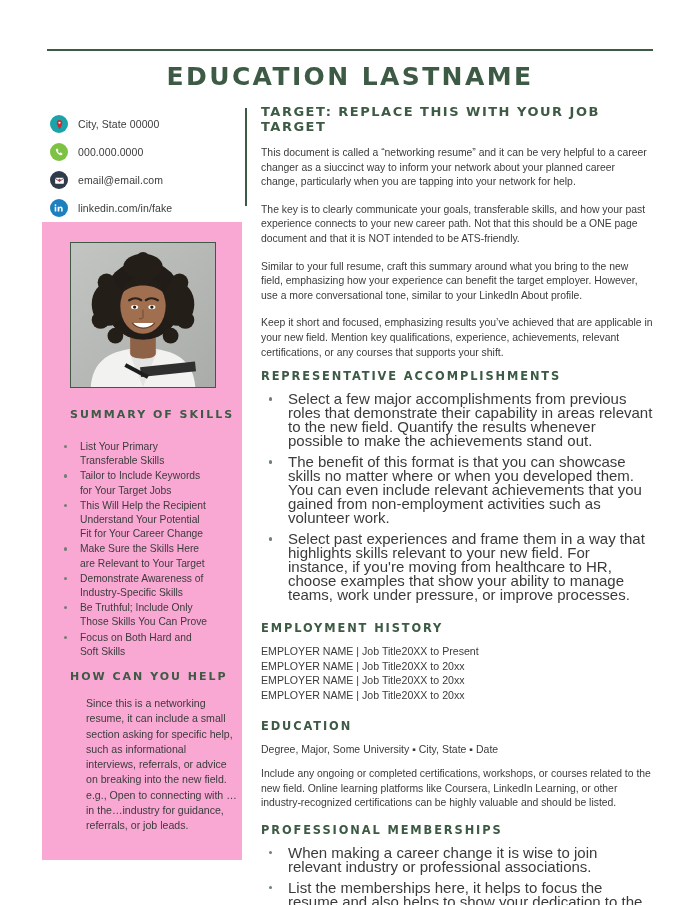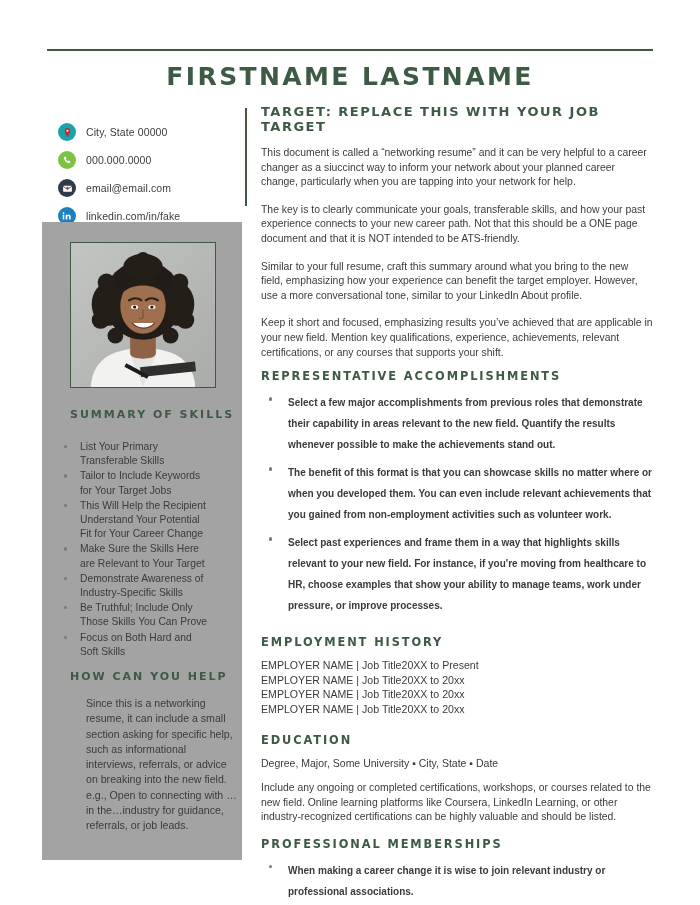"FIRSTNAME LASTNAME" div.name-title { text: FIRSTNAME -> EDUCATION }
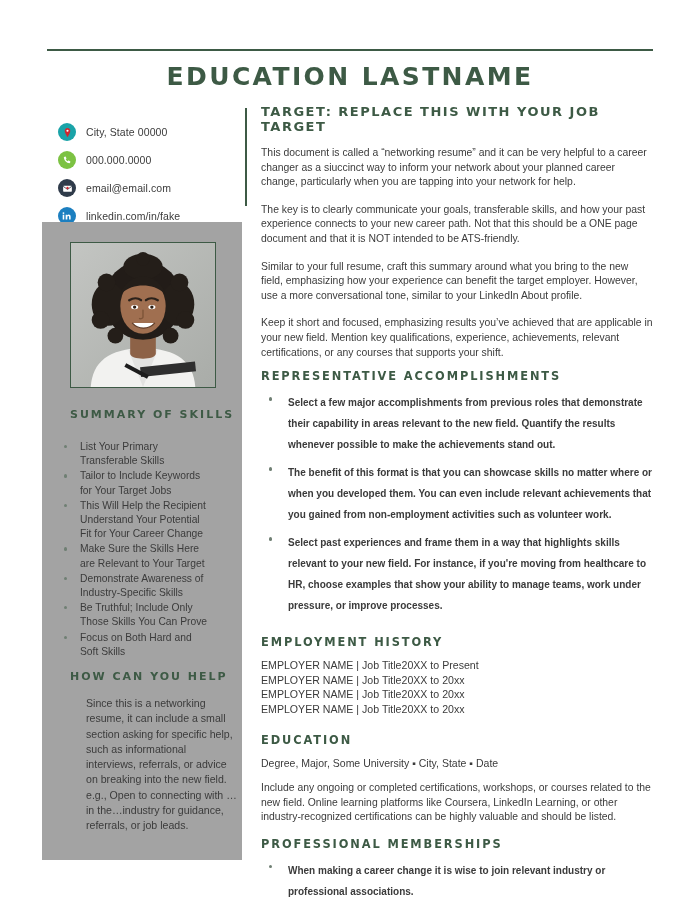"City, State 00000" .contact-list { margin: 16px -> 8px }
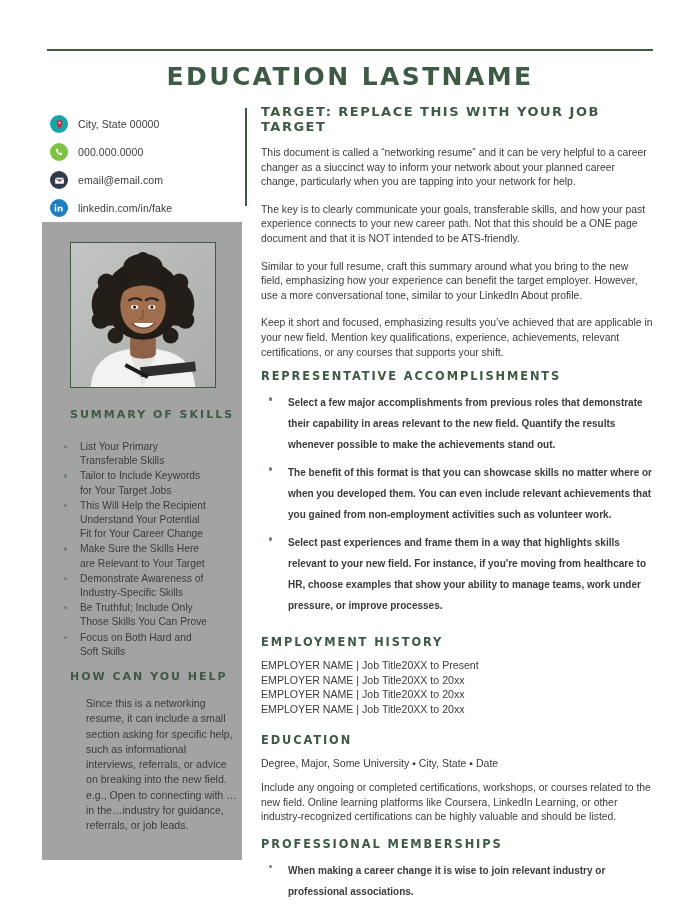"Select a few major accomplishments" .main-bullets li { font-size: 10px -> 15px; font-weight: bold -> none; line-height: 21px -> 14px }
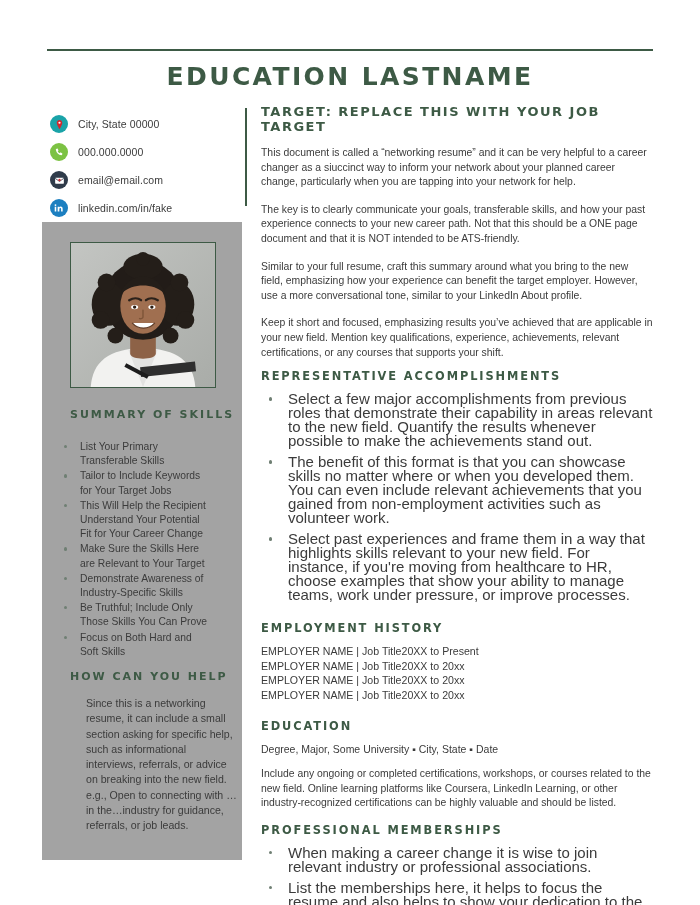"SUMMARY OF SKILLS" .sidebar-panel { background: #a3a3a3 -> #f9a8d4 }
